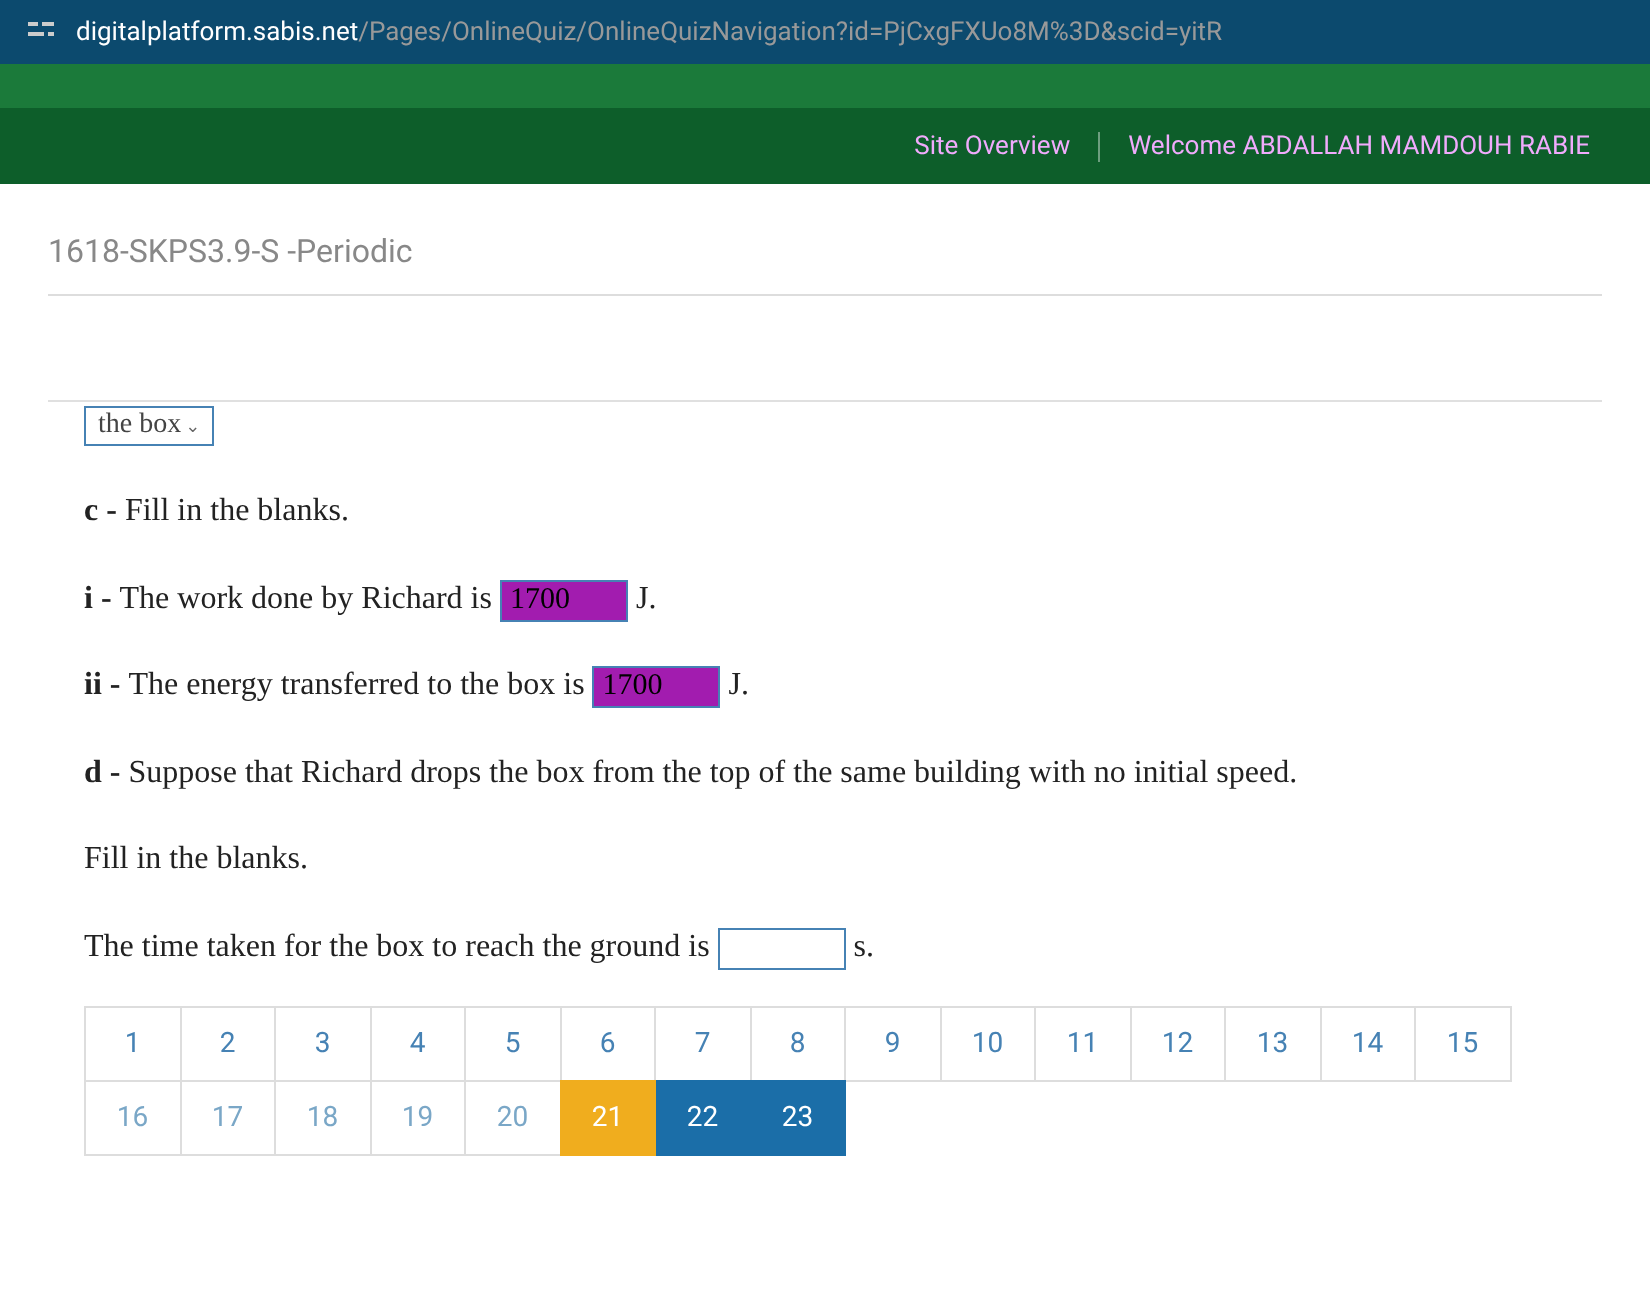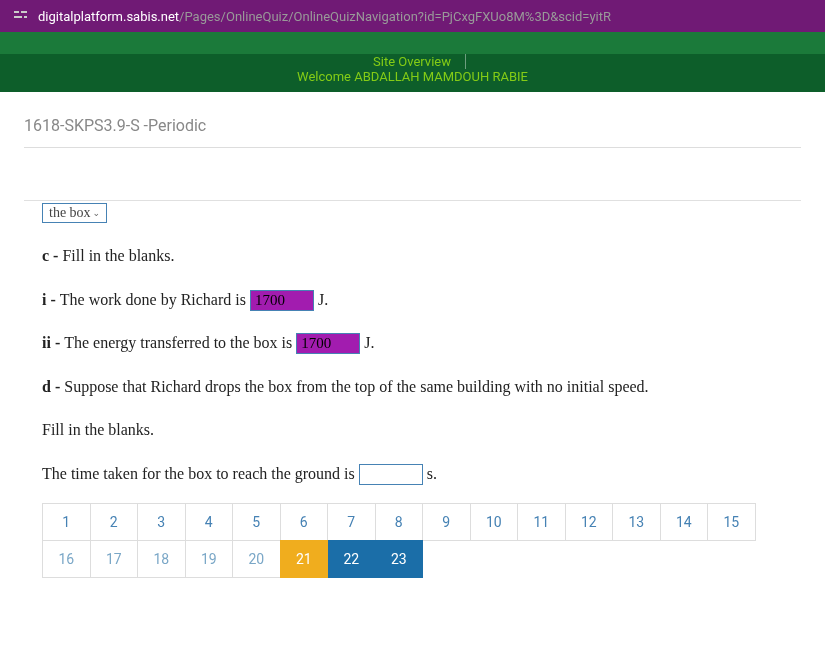"digitalplatform.sabis.net" .url-bar { background: #701a75 -> #0c4a6e }
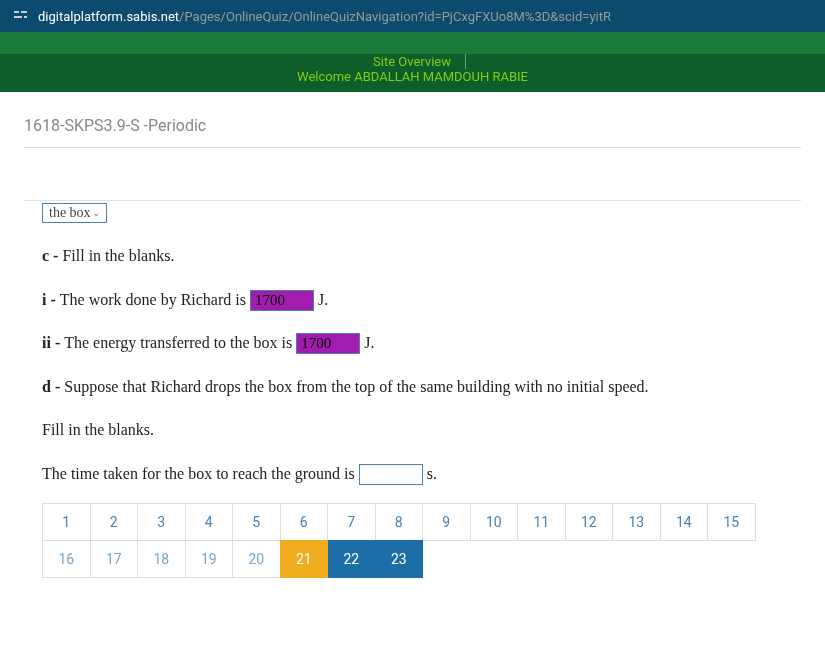"Site Overview" .top-nav { color: #84cc16 -> #f0abfc; flex-direction: column -> none }
